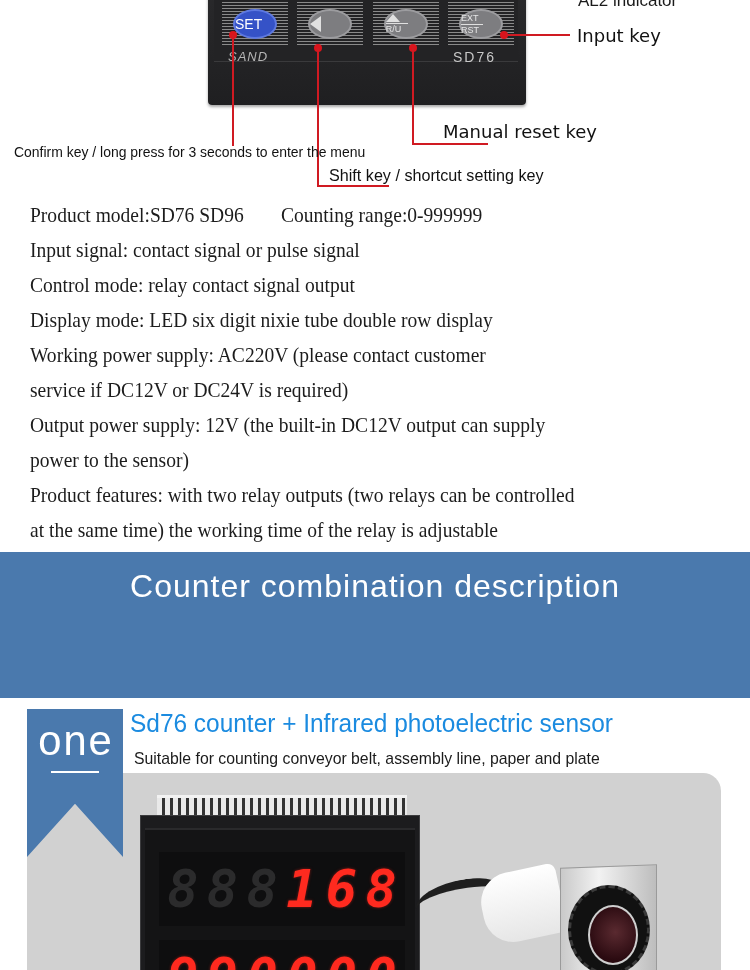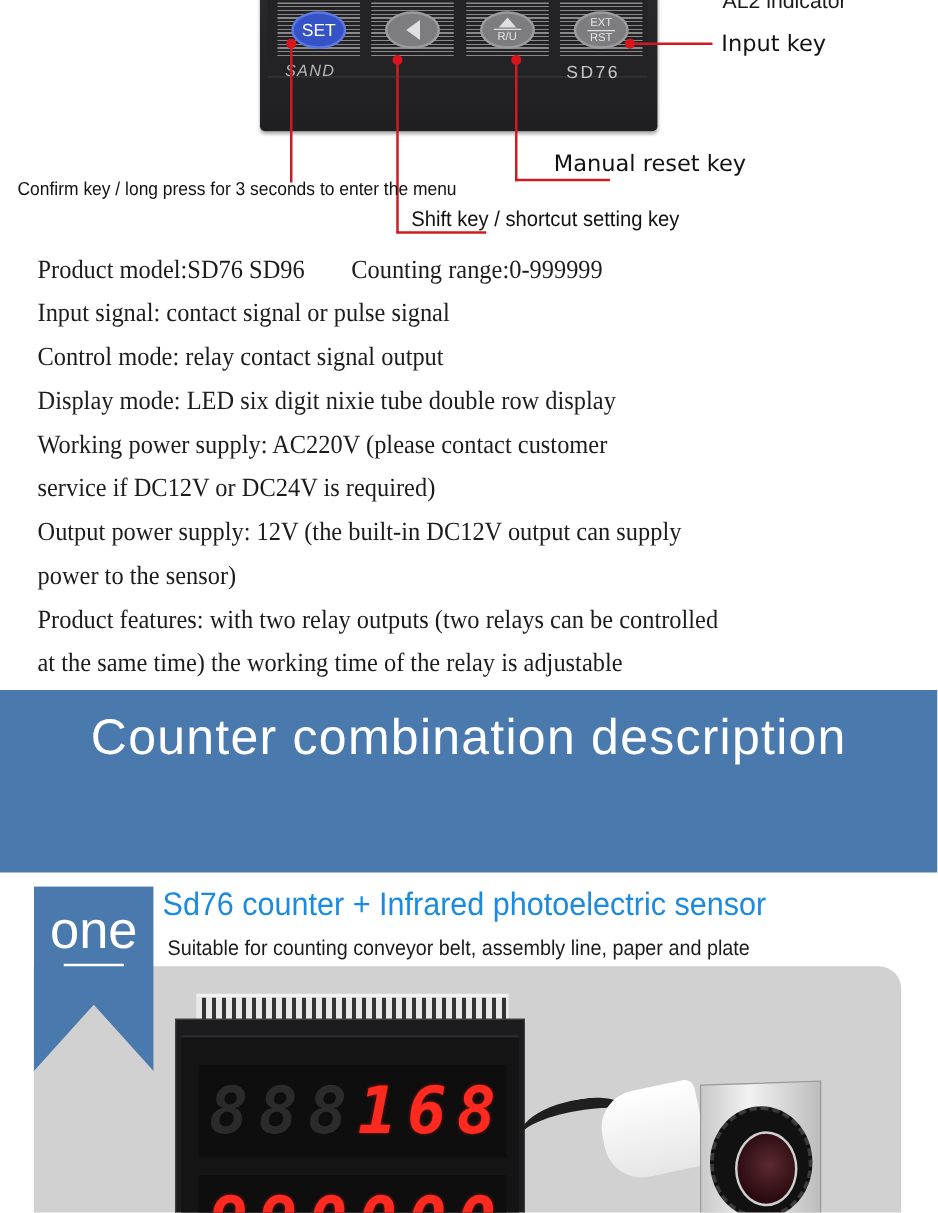"SET" .key { align-items: center -> none }
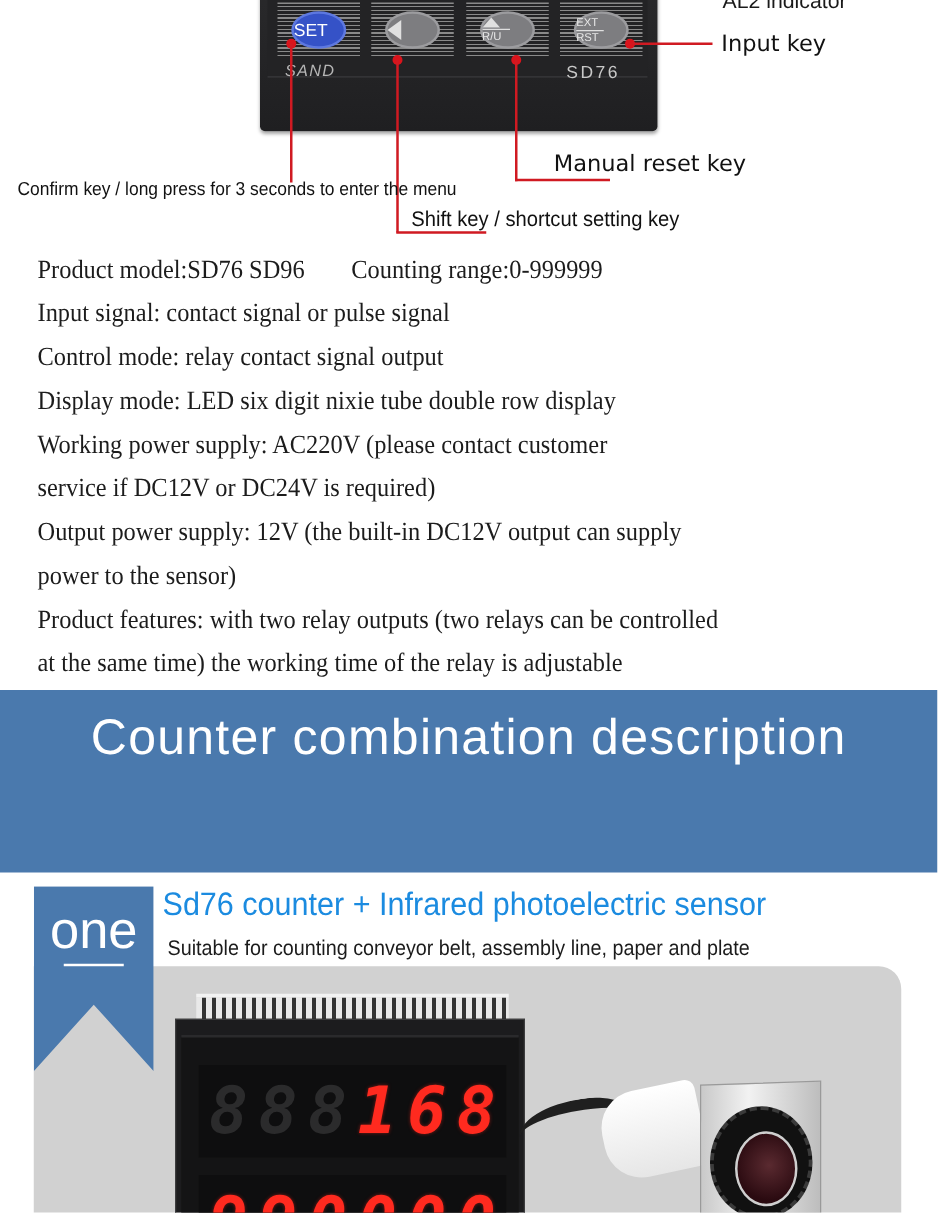"Counter combination description" .banner-title { font-size: 40px -> 32px }
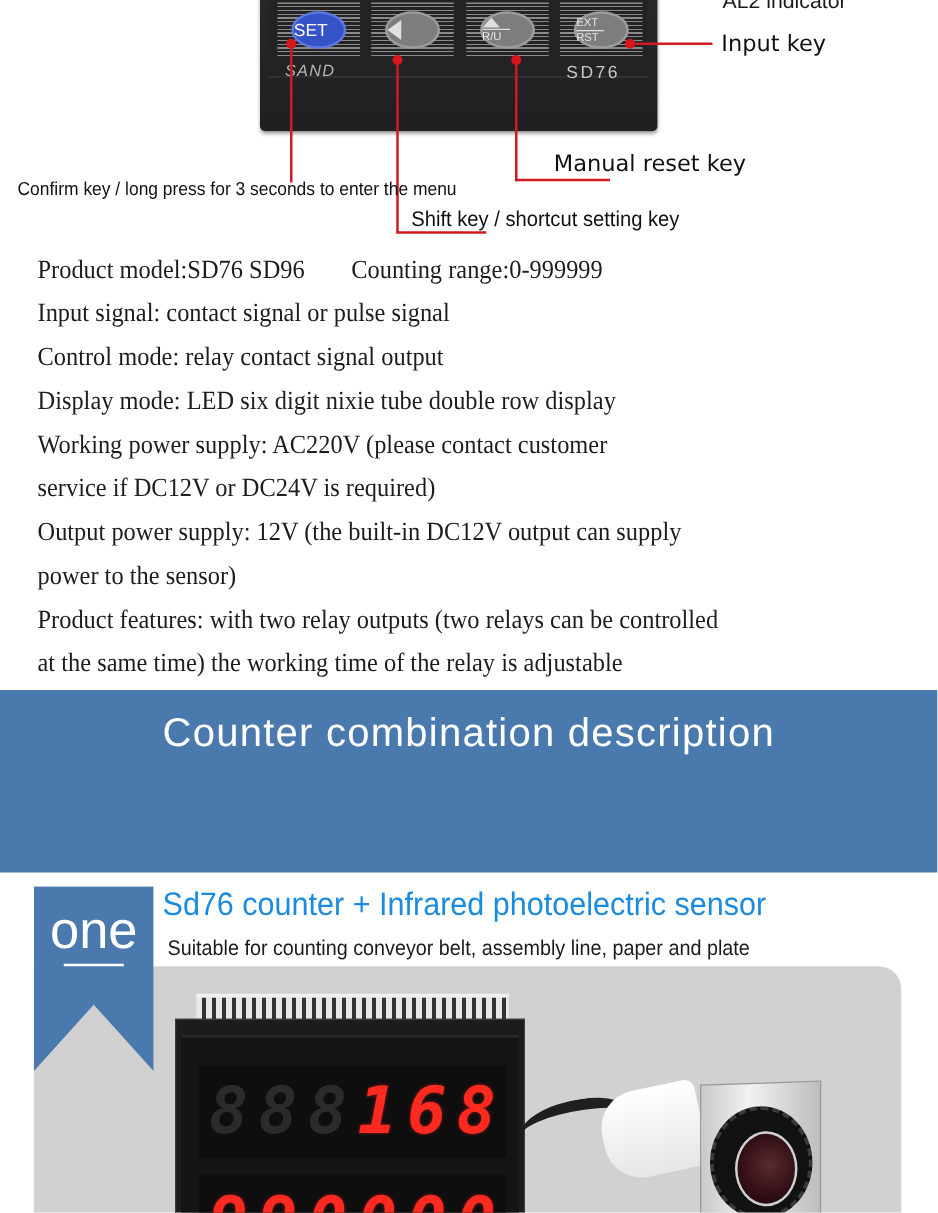"one" .ribbon { font-family: none -> Liberation Mono, monospace }
